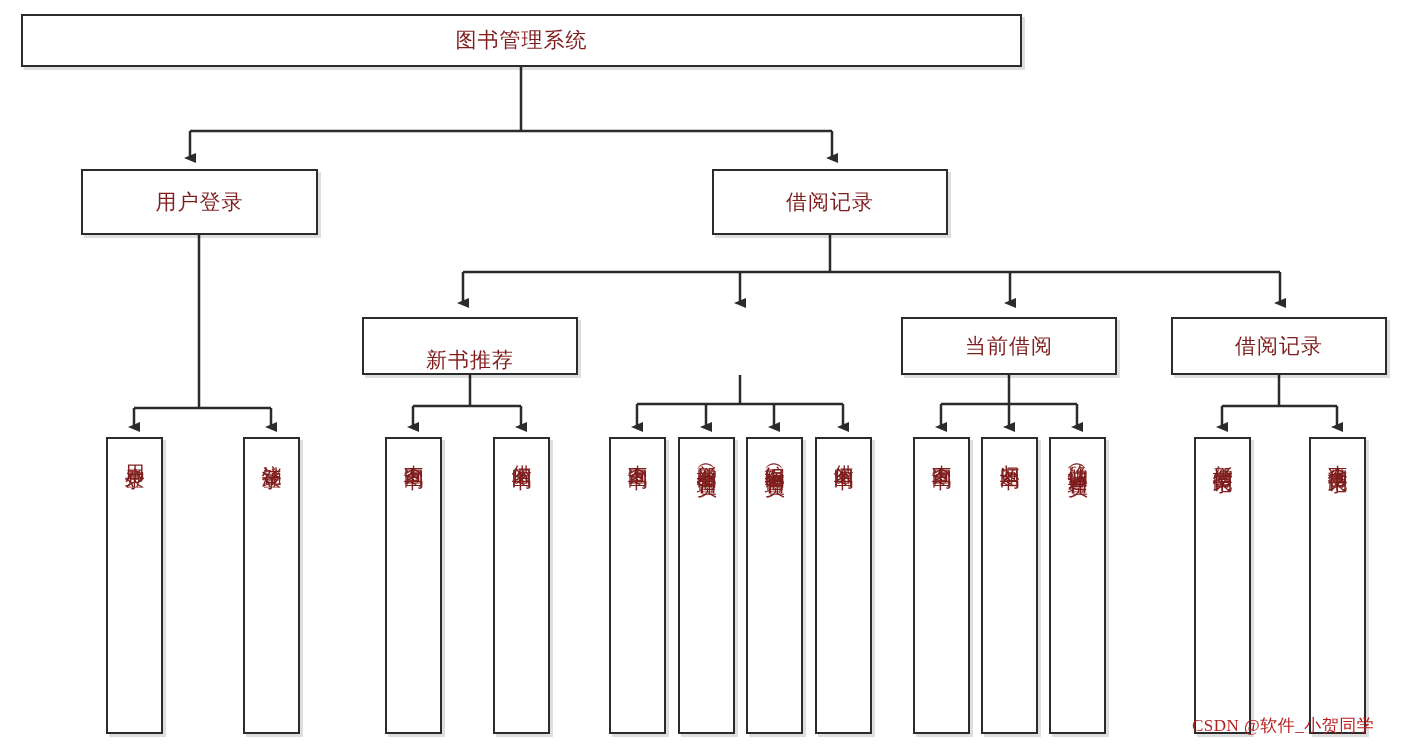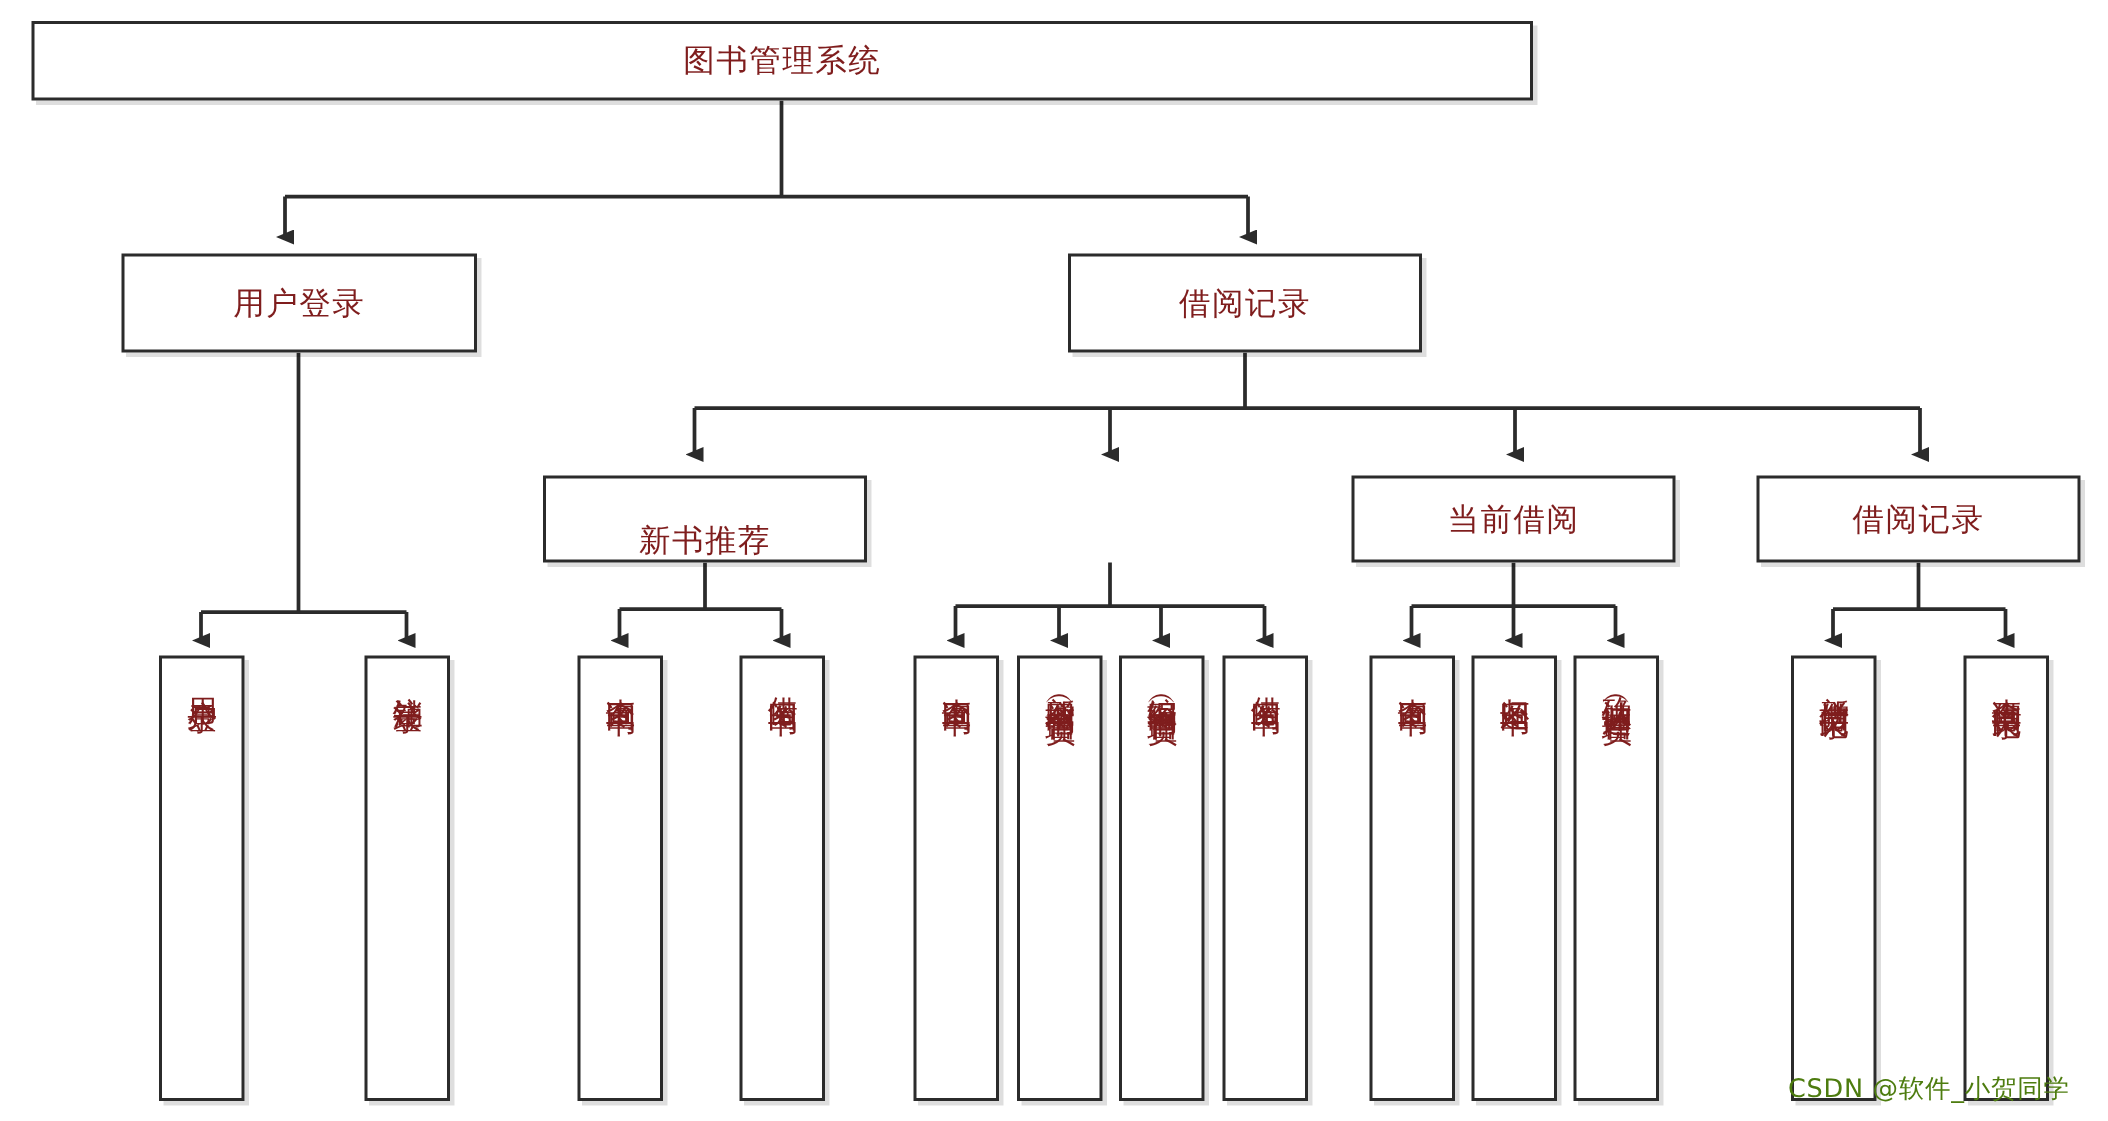"CSDN @软件_小贺同学" .watermark { color: #4d7c0f -> #b91c1c; font-family: none -> Liberation Serif, serif }
